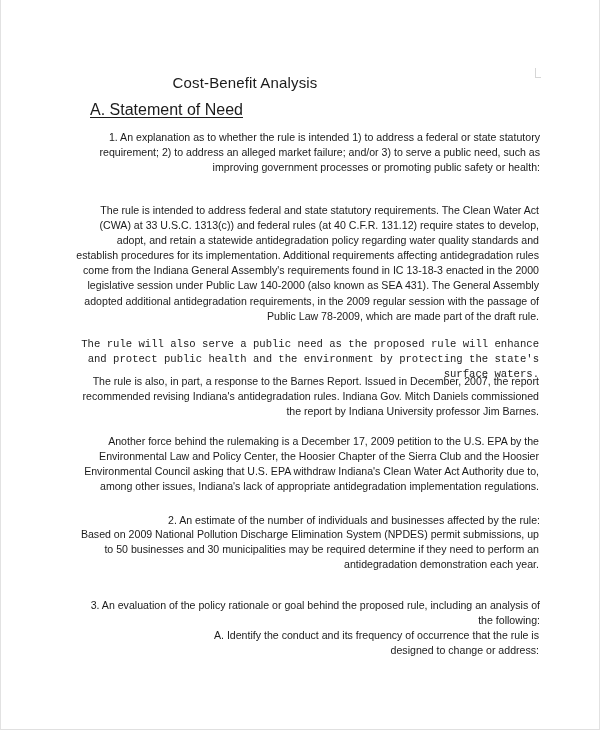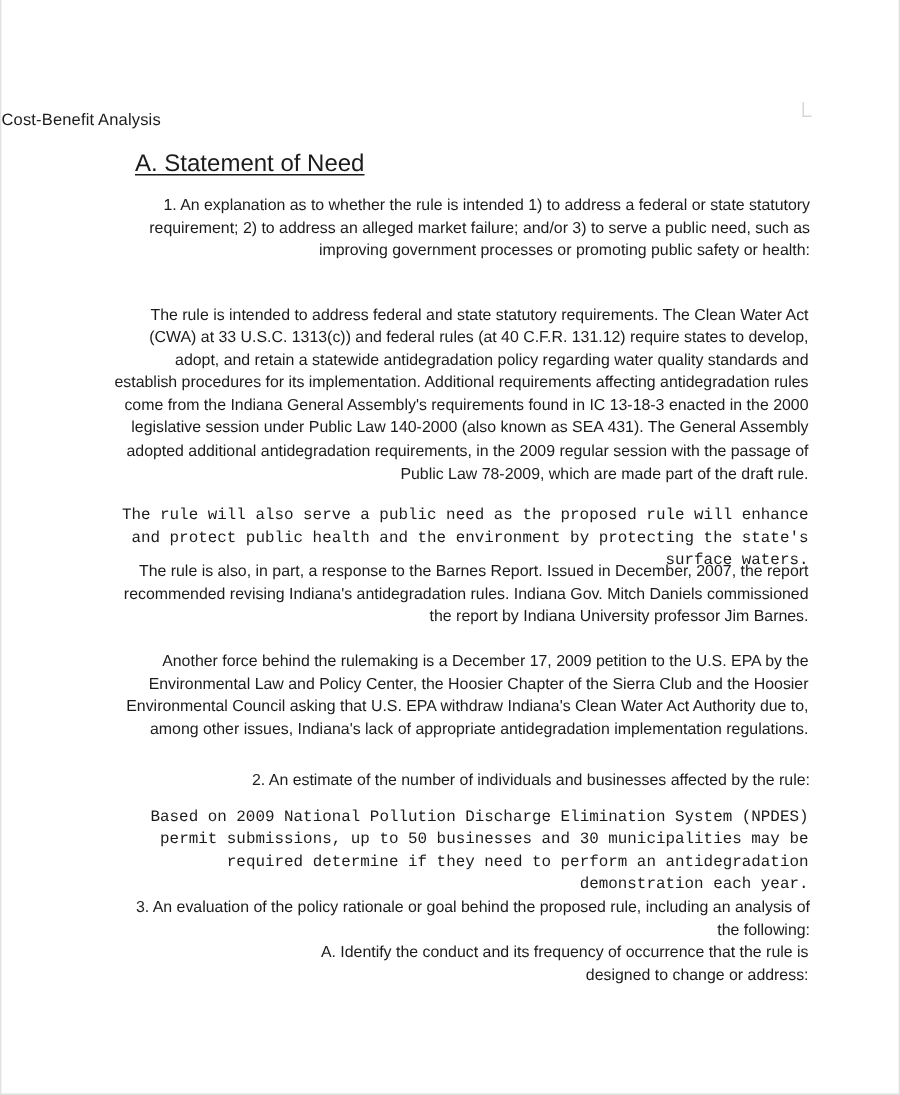"Cost-Benefit Analysis" .doc-title { font-size: 11px -> 15px; text-align: left -> center }
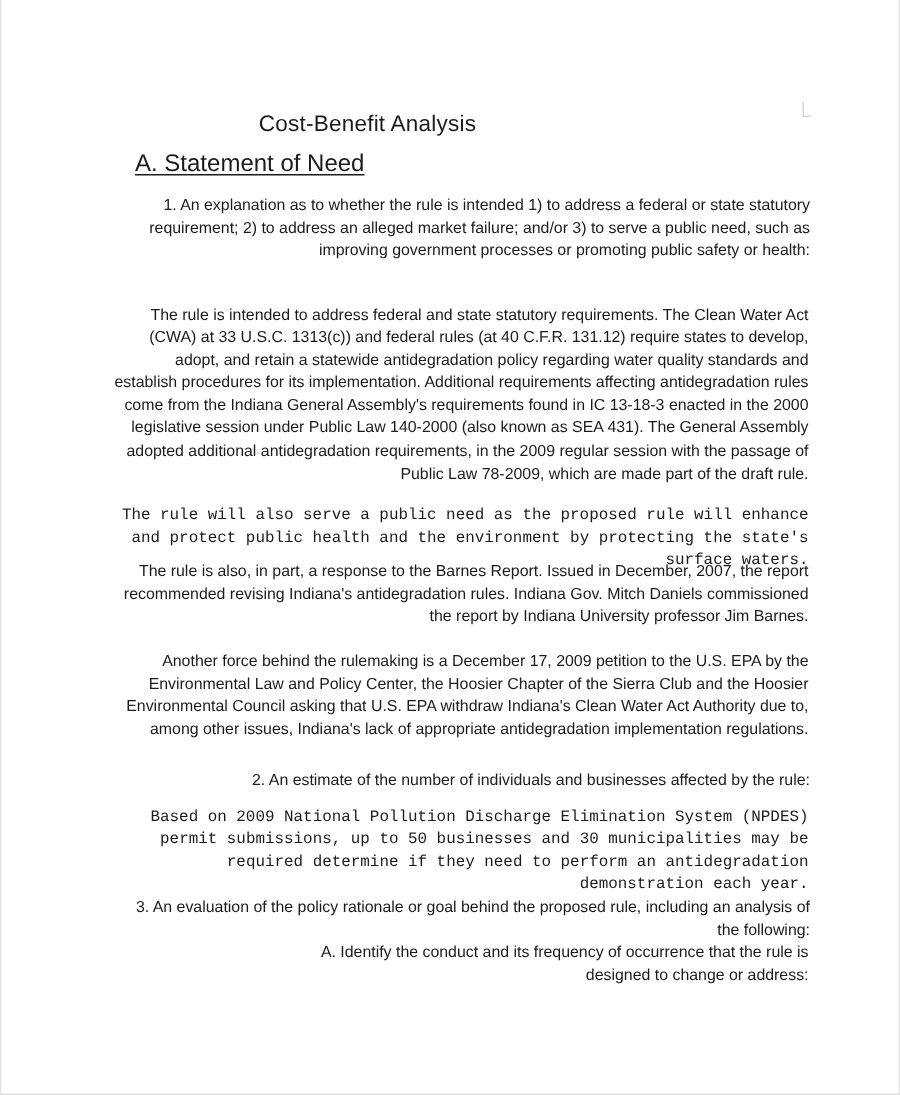"Based on 2009 National Pollution" .t-npdes { font-family: Liberation Mono, monospace -> none; top: 538px -> 527px }
